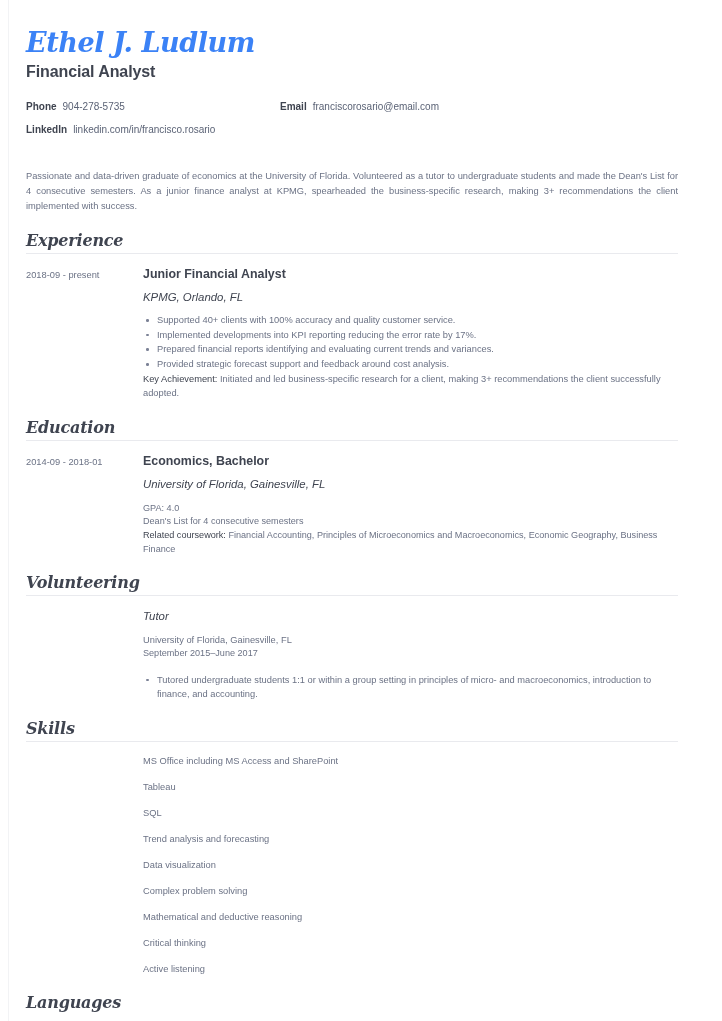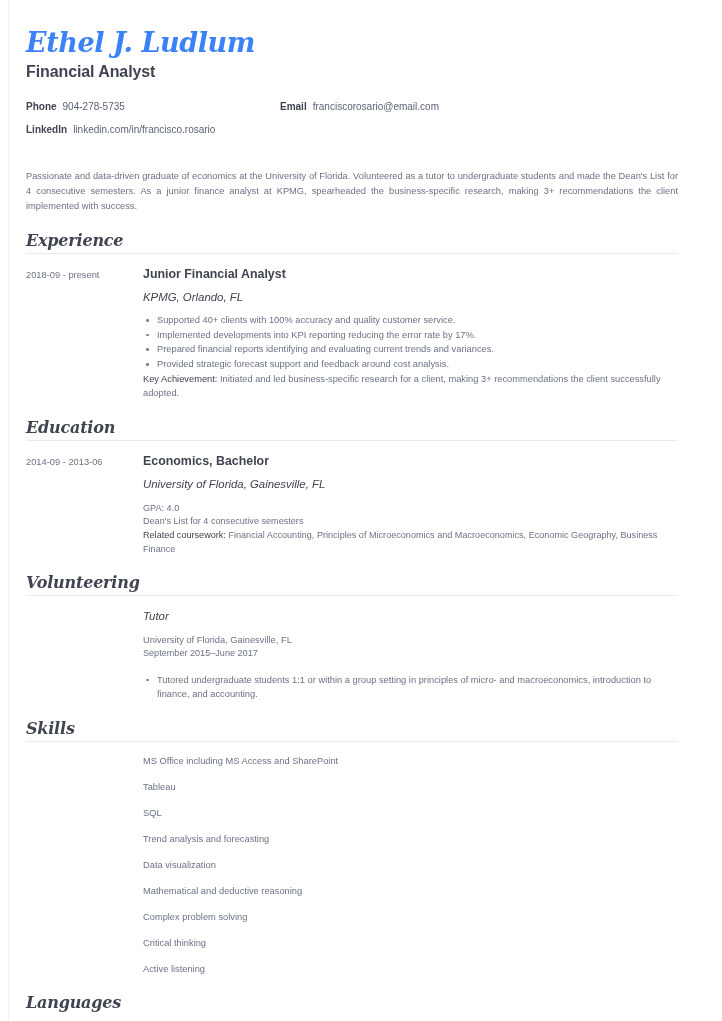"2014-09 - 2013-06" div.col-date { text: 2013-06 -> 2018-01 }
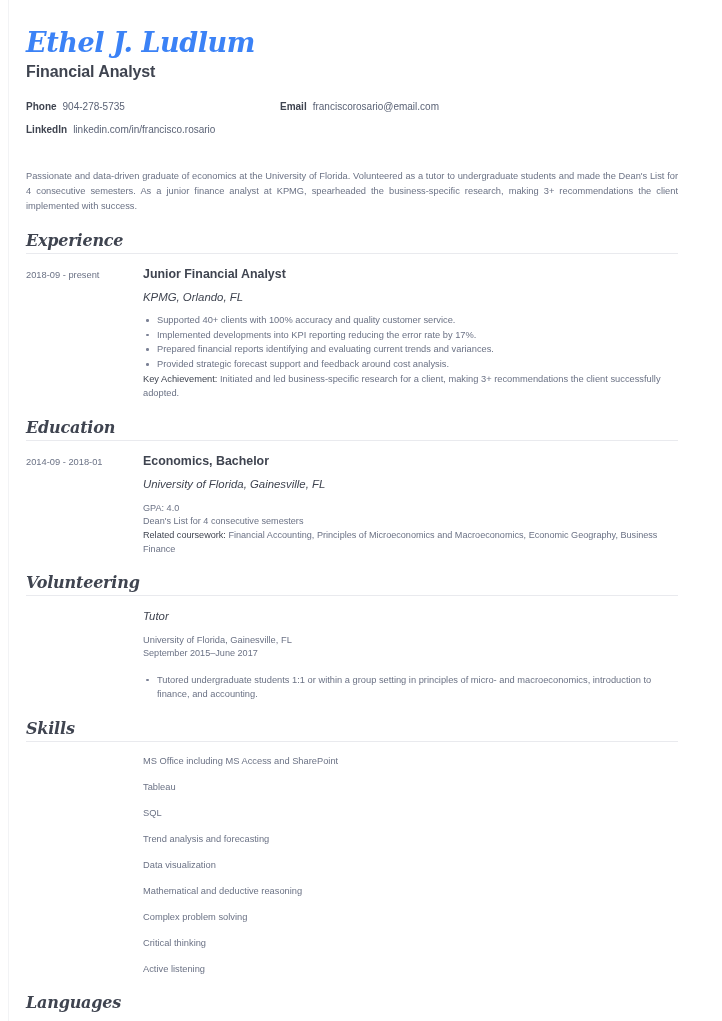"Mathematical and deductive reasoning" div.skill-row { order: before "Complex problem solving" -> after "Complex problem solving" }
